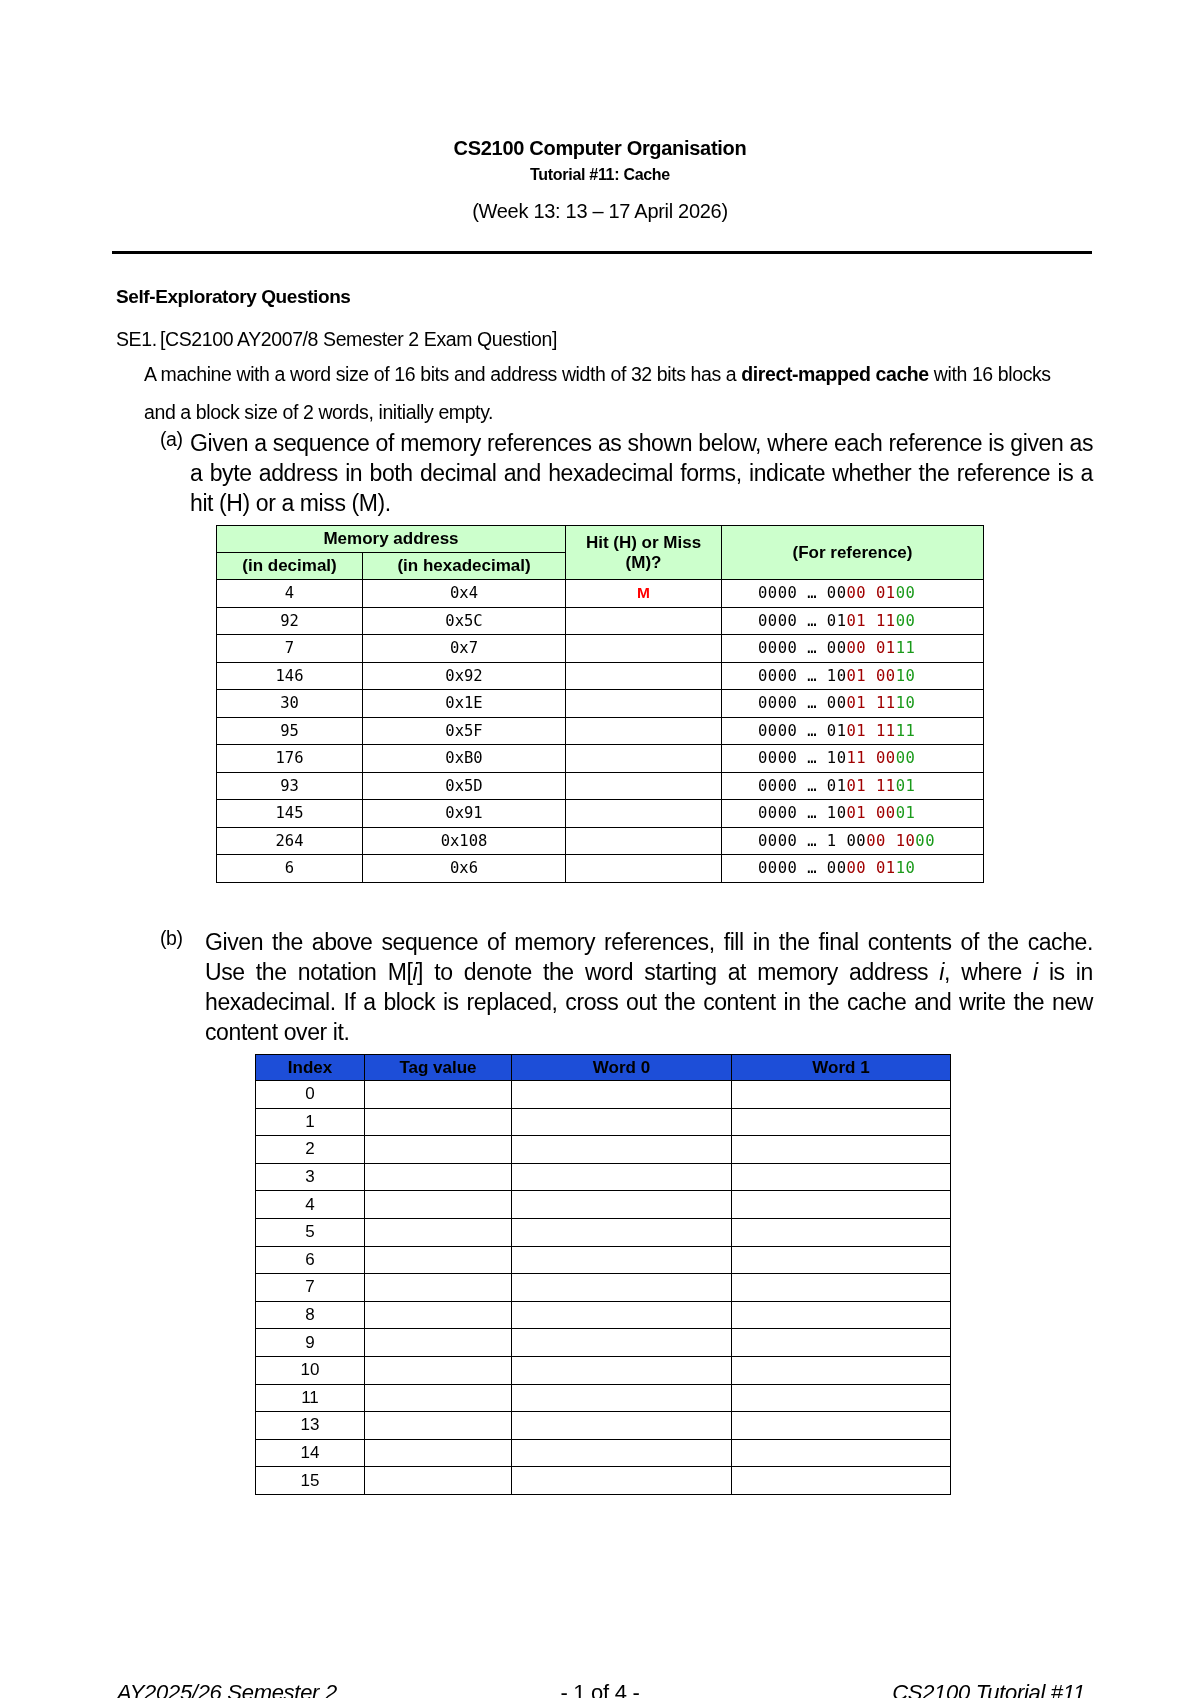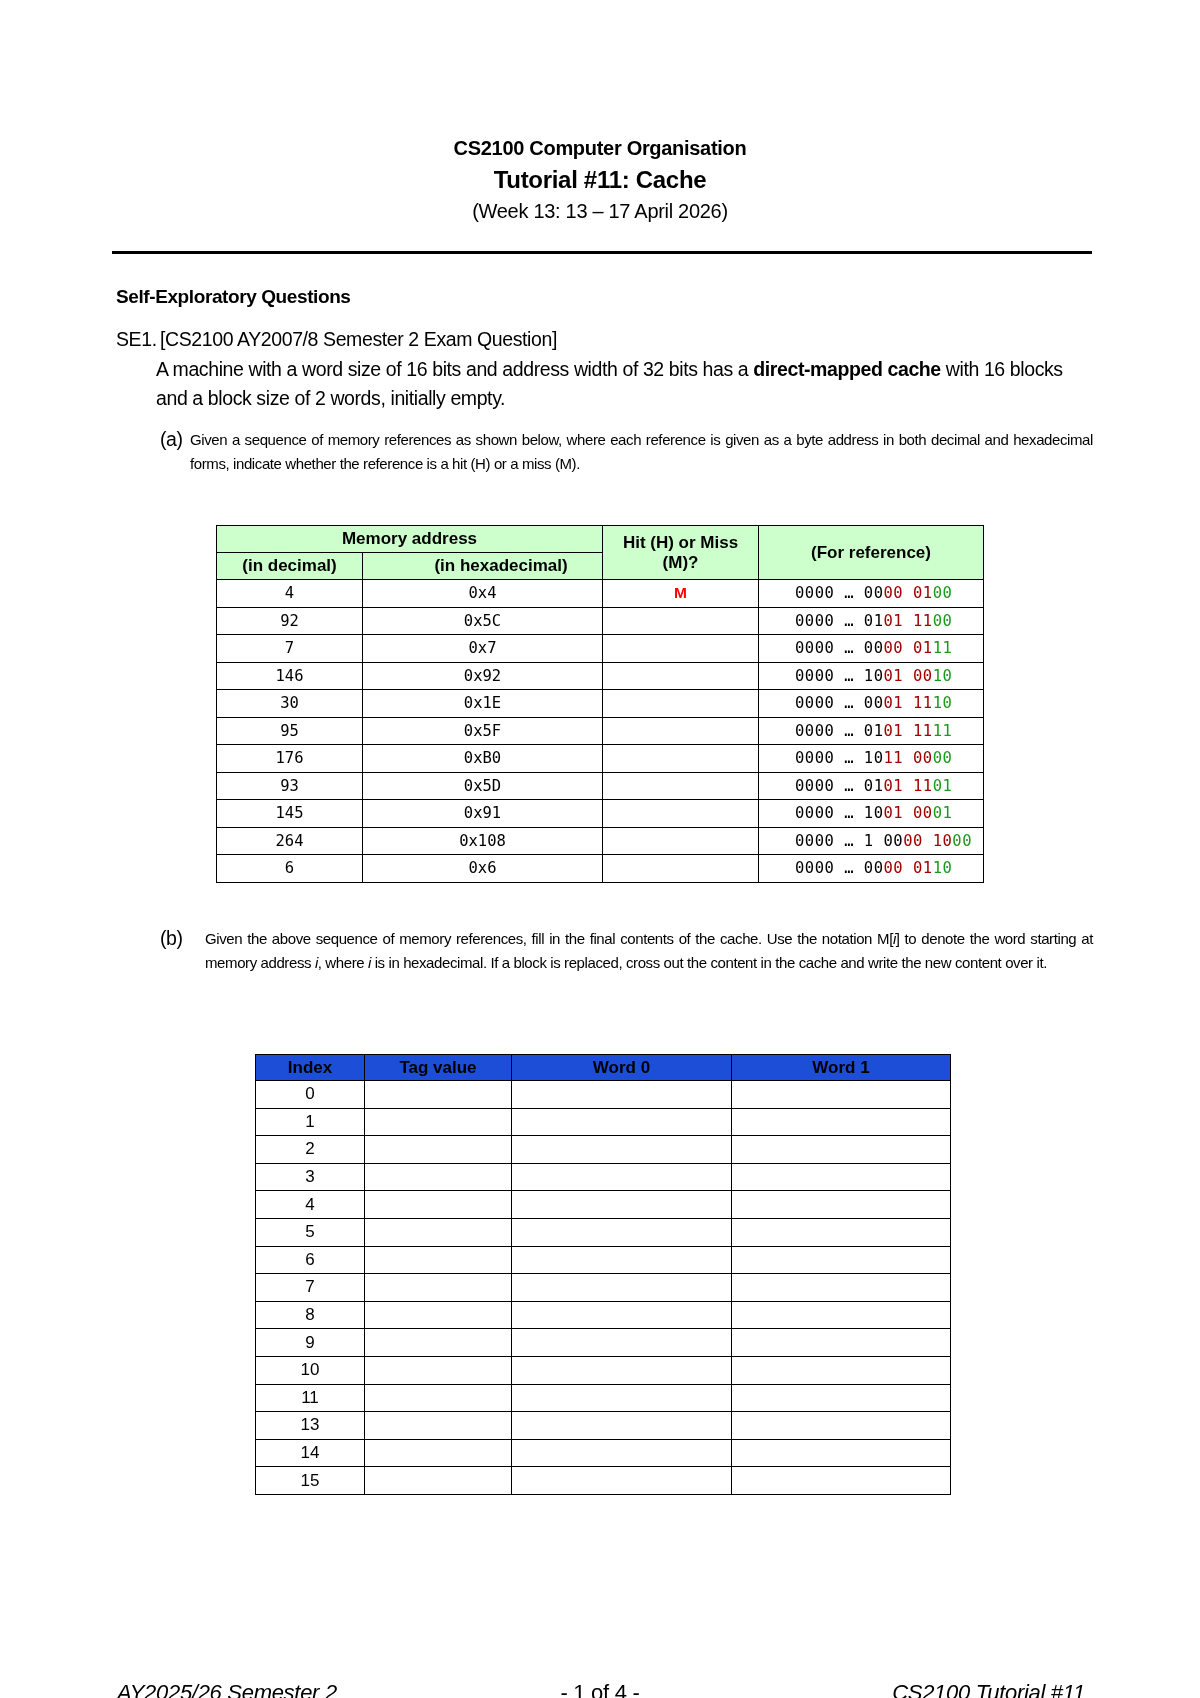"Tutorial #11: Cache" .hdr2 { font-size: 24px -> 16px }
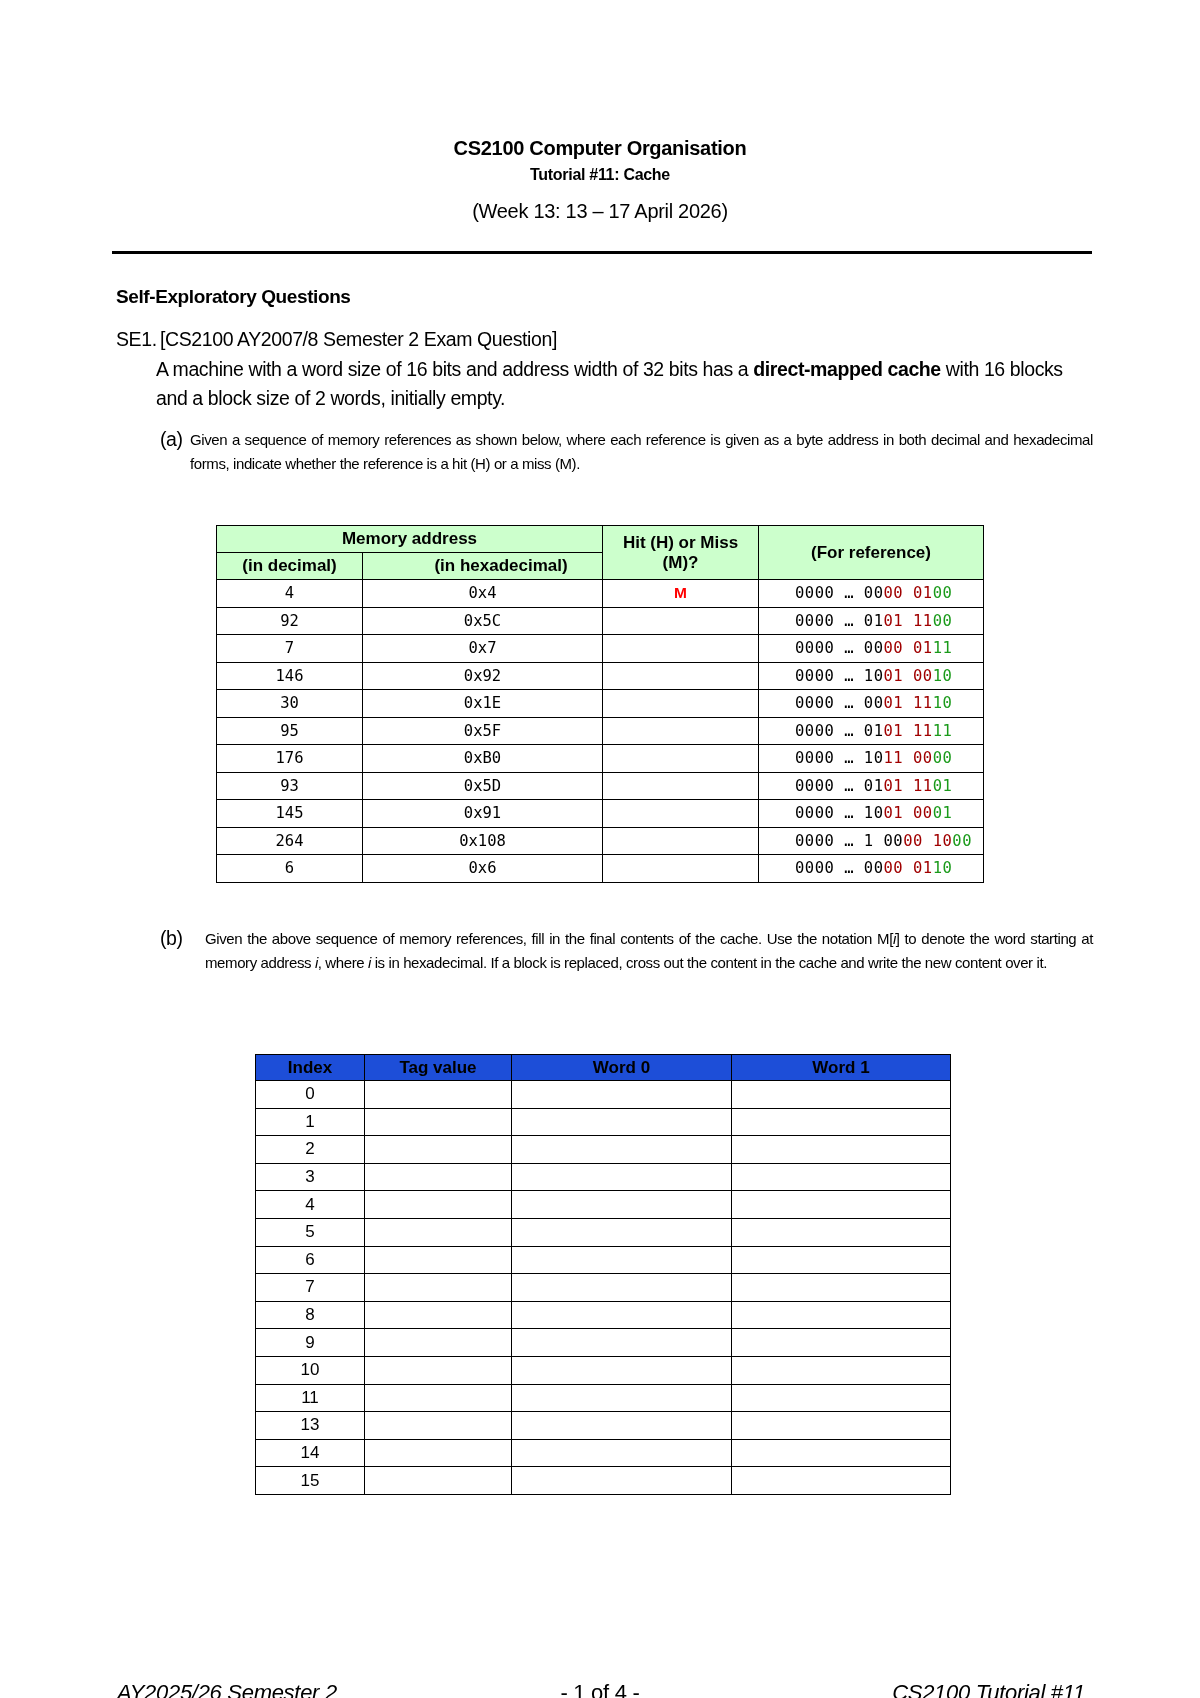"A machine with a word" .para { left: 156px -> 144px; line-height: 29px -> 38px }
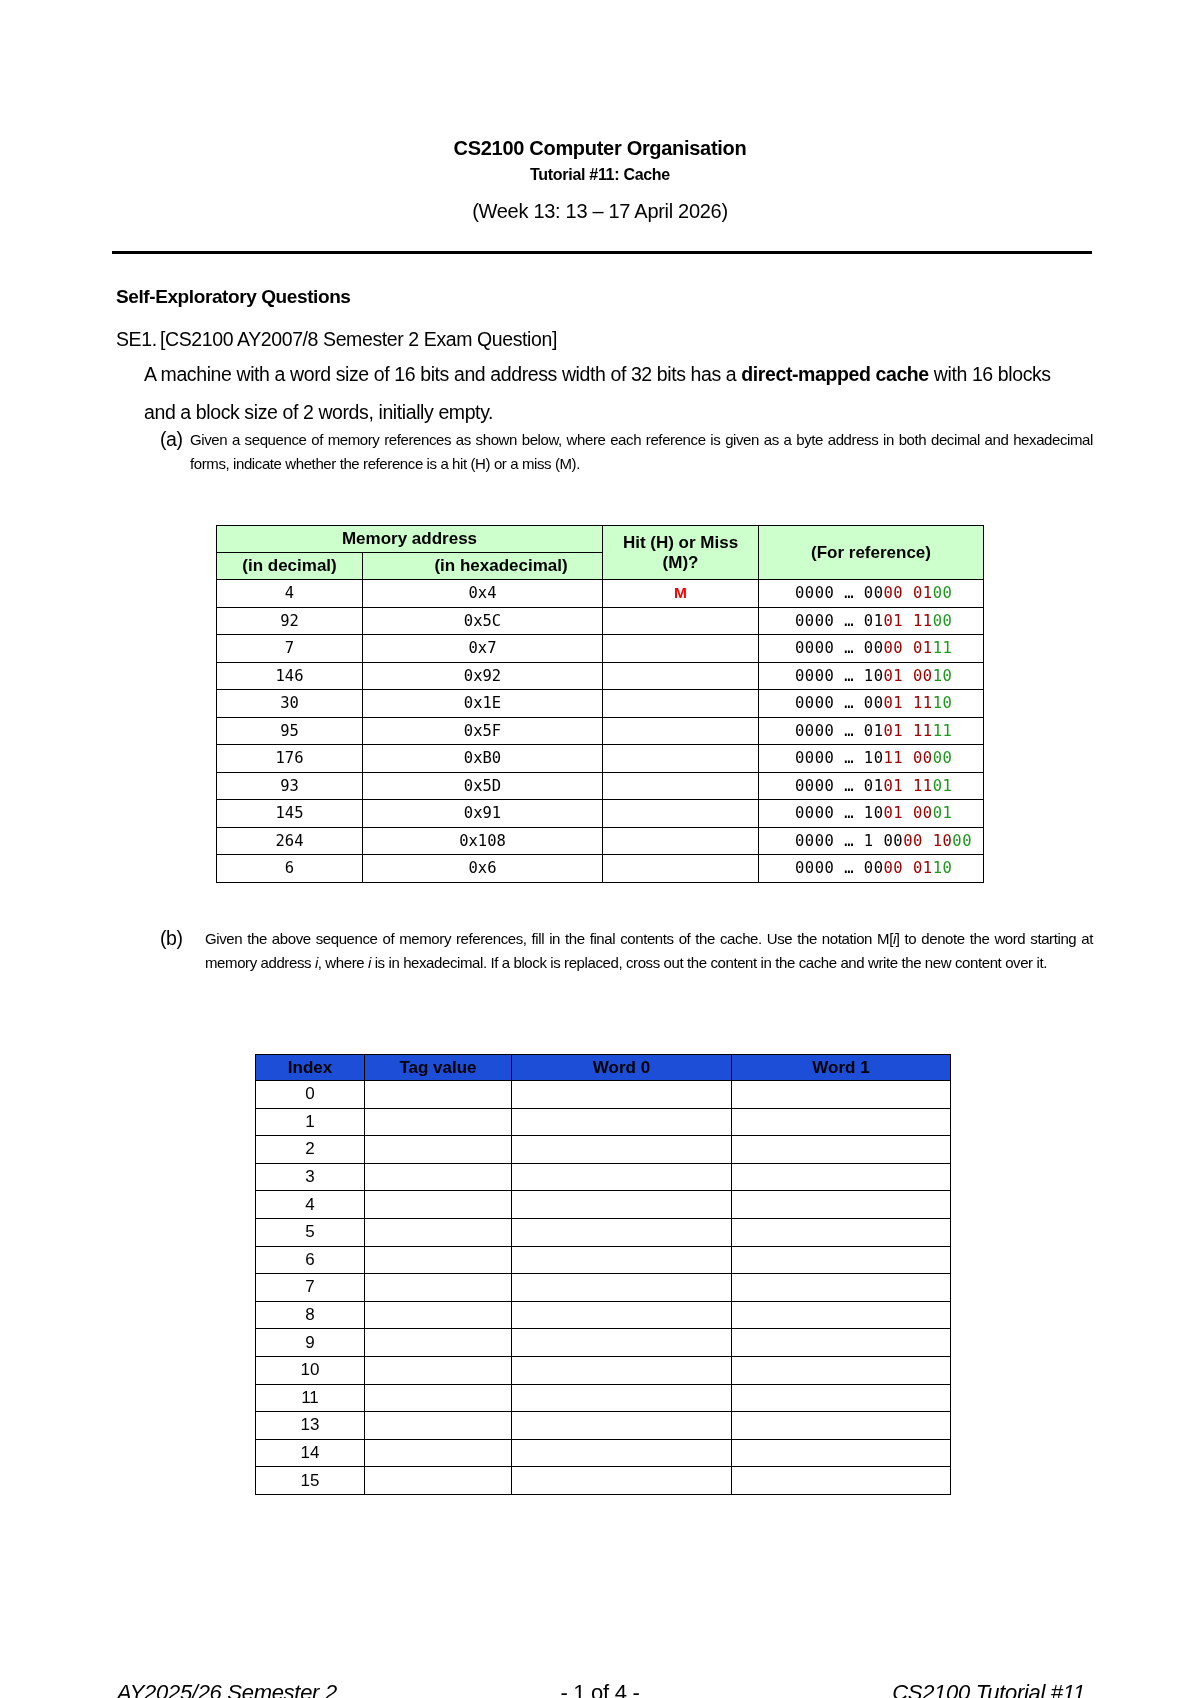"Given a sequence of memory" .sub-text { font-size: 15px -> 23px; line-height: 24px -> 30px }
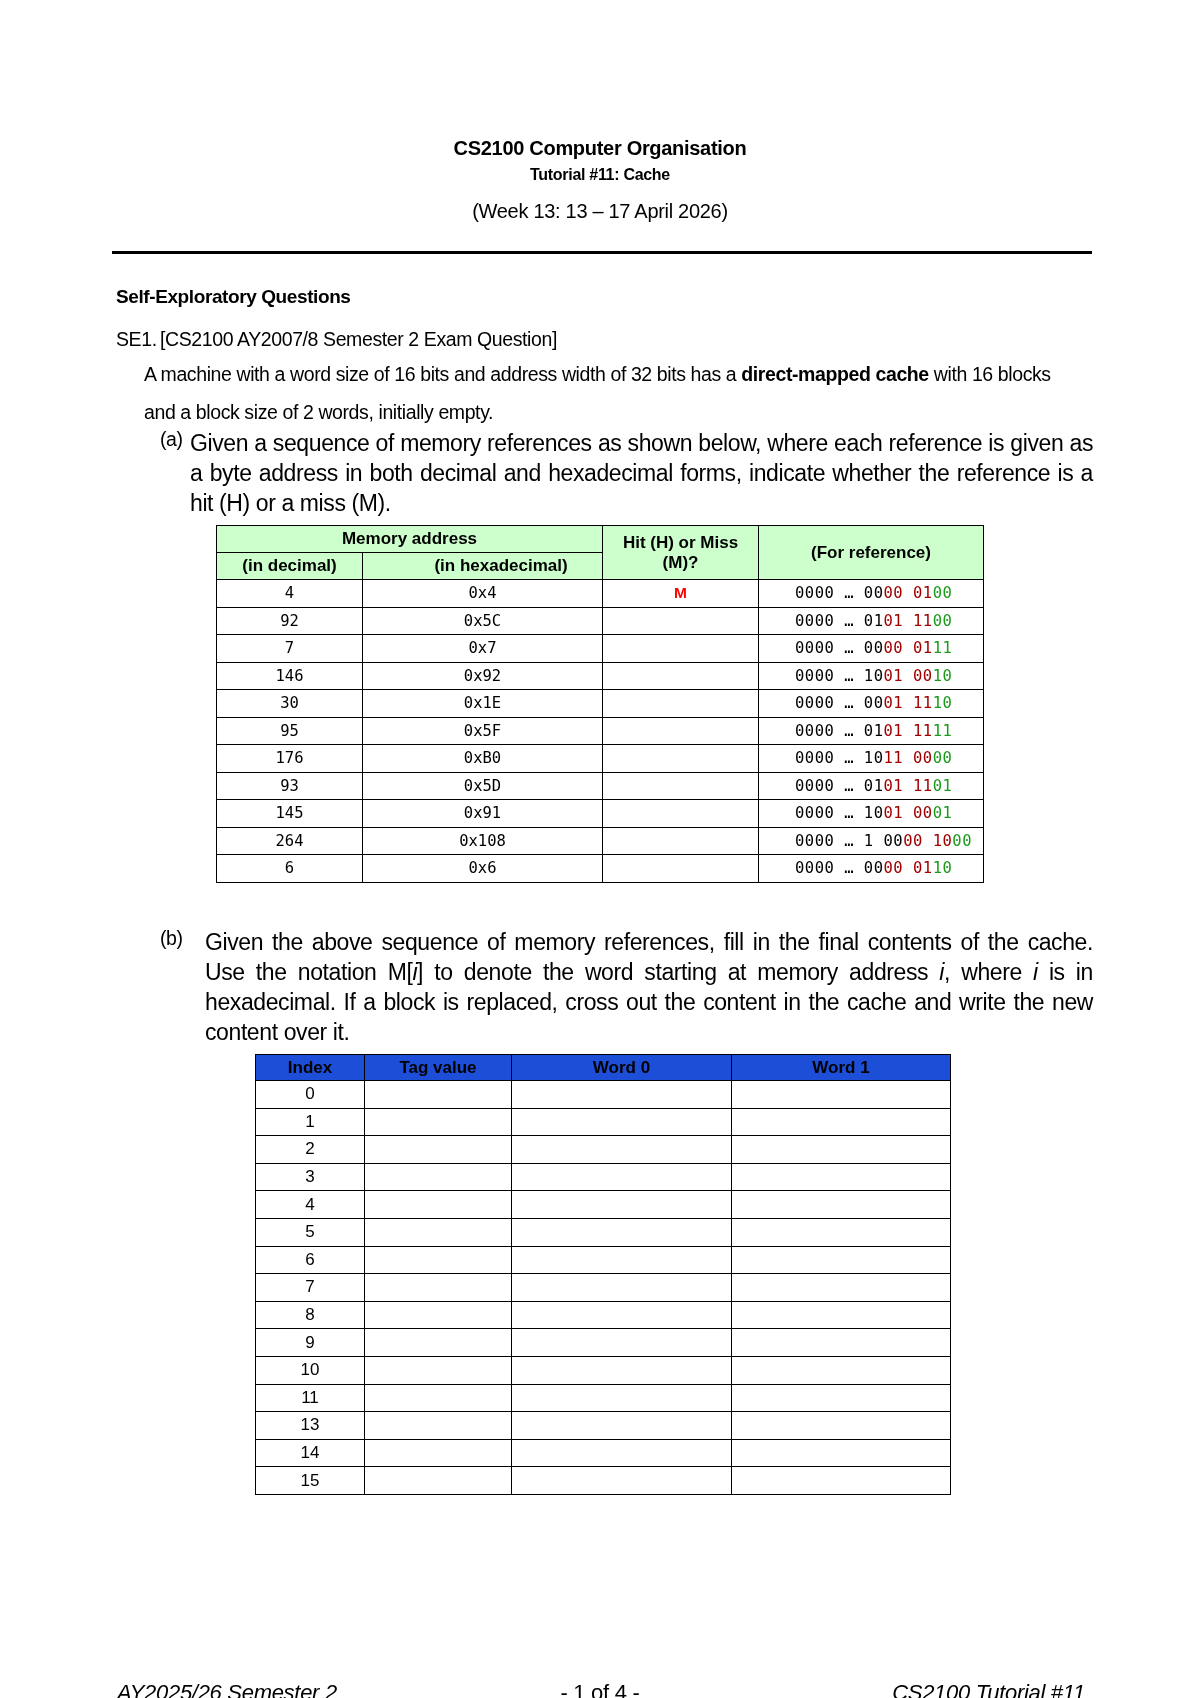"(in hexadecimal)" th { padding-left: 37px -> none }
